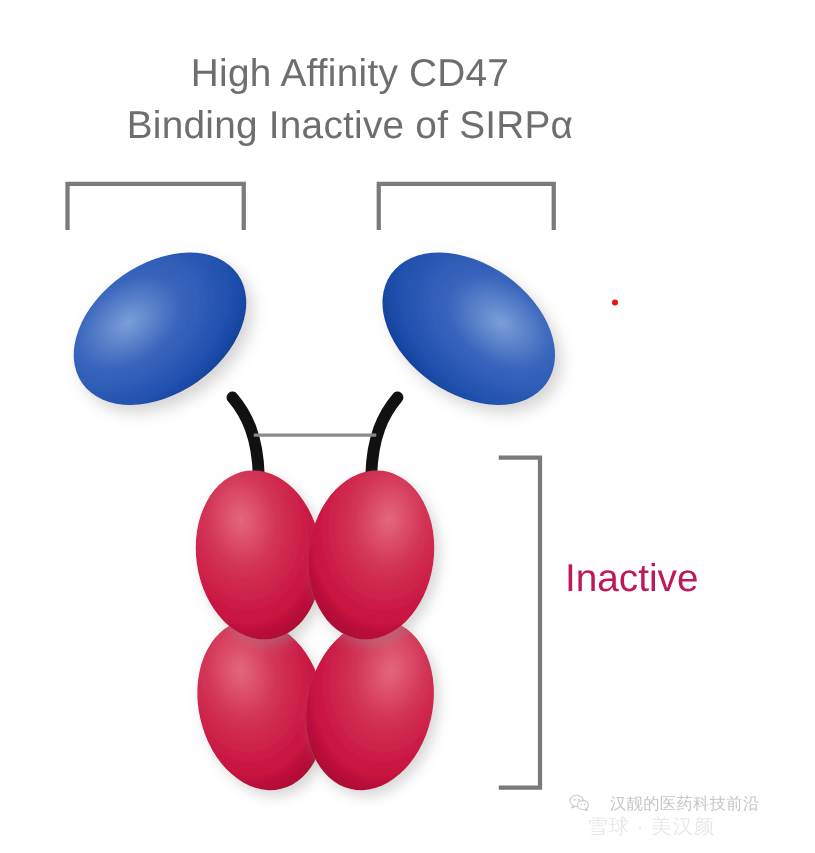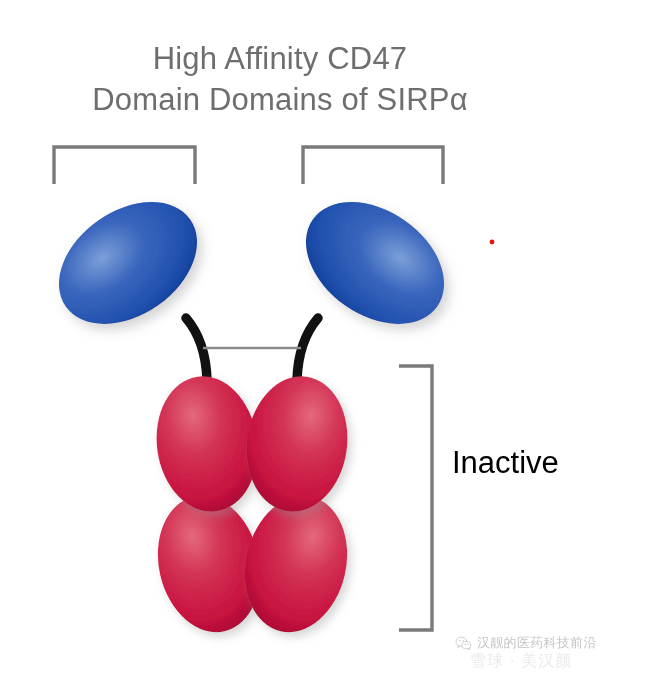"Domain Domains of SIRPα" span.title-line { text: Domain Domains -> Binding Inactive }
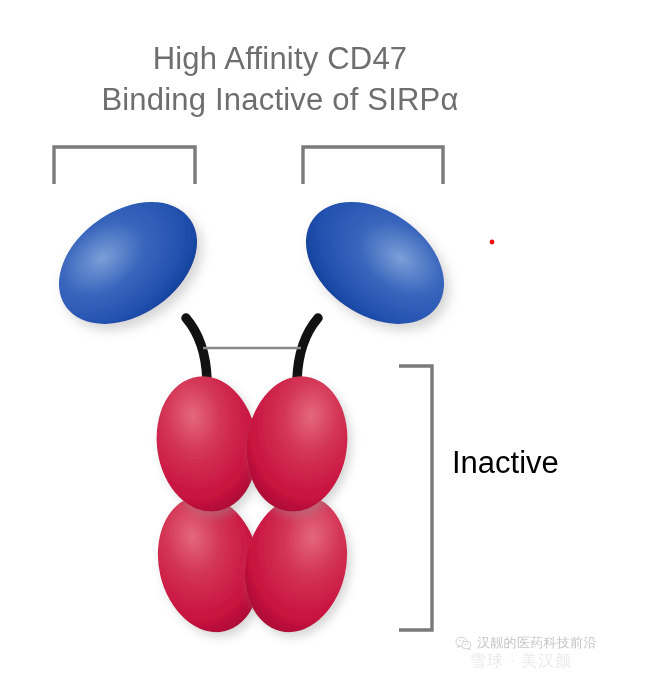"Inactive" .fc-label { color: #000000 -> #be185d }
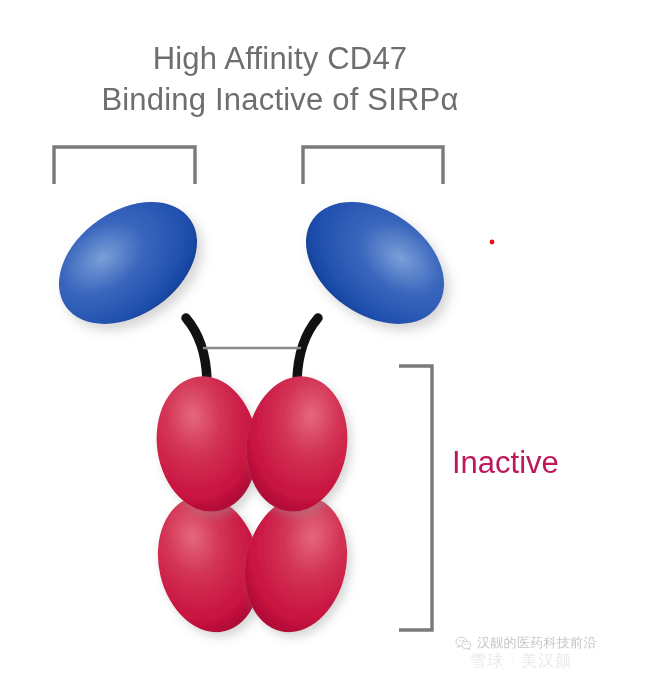"汉靓的医药科技前沿" .watermark { align-items: flex-end -> flex-start; gap: 5px -> 16px }
